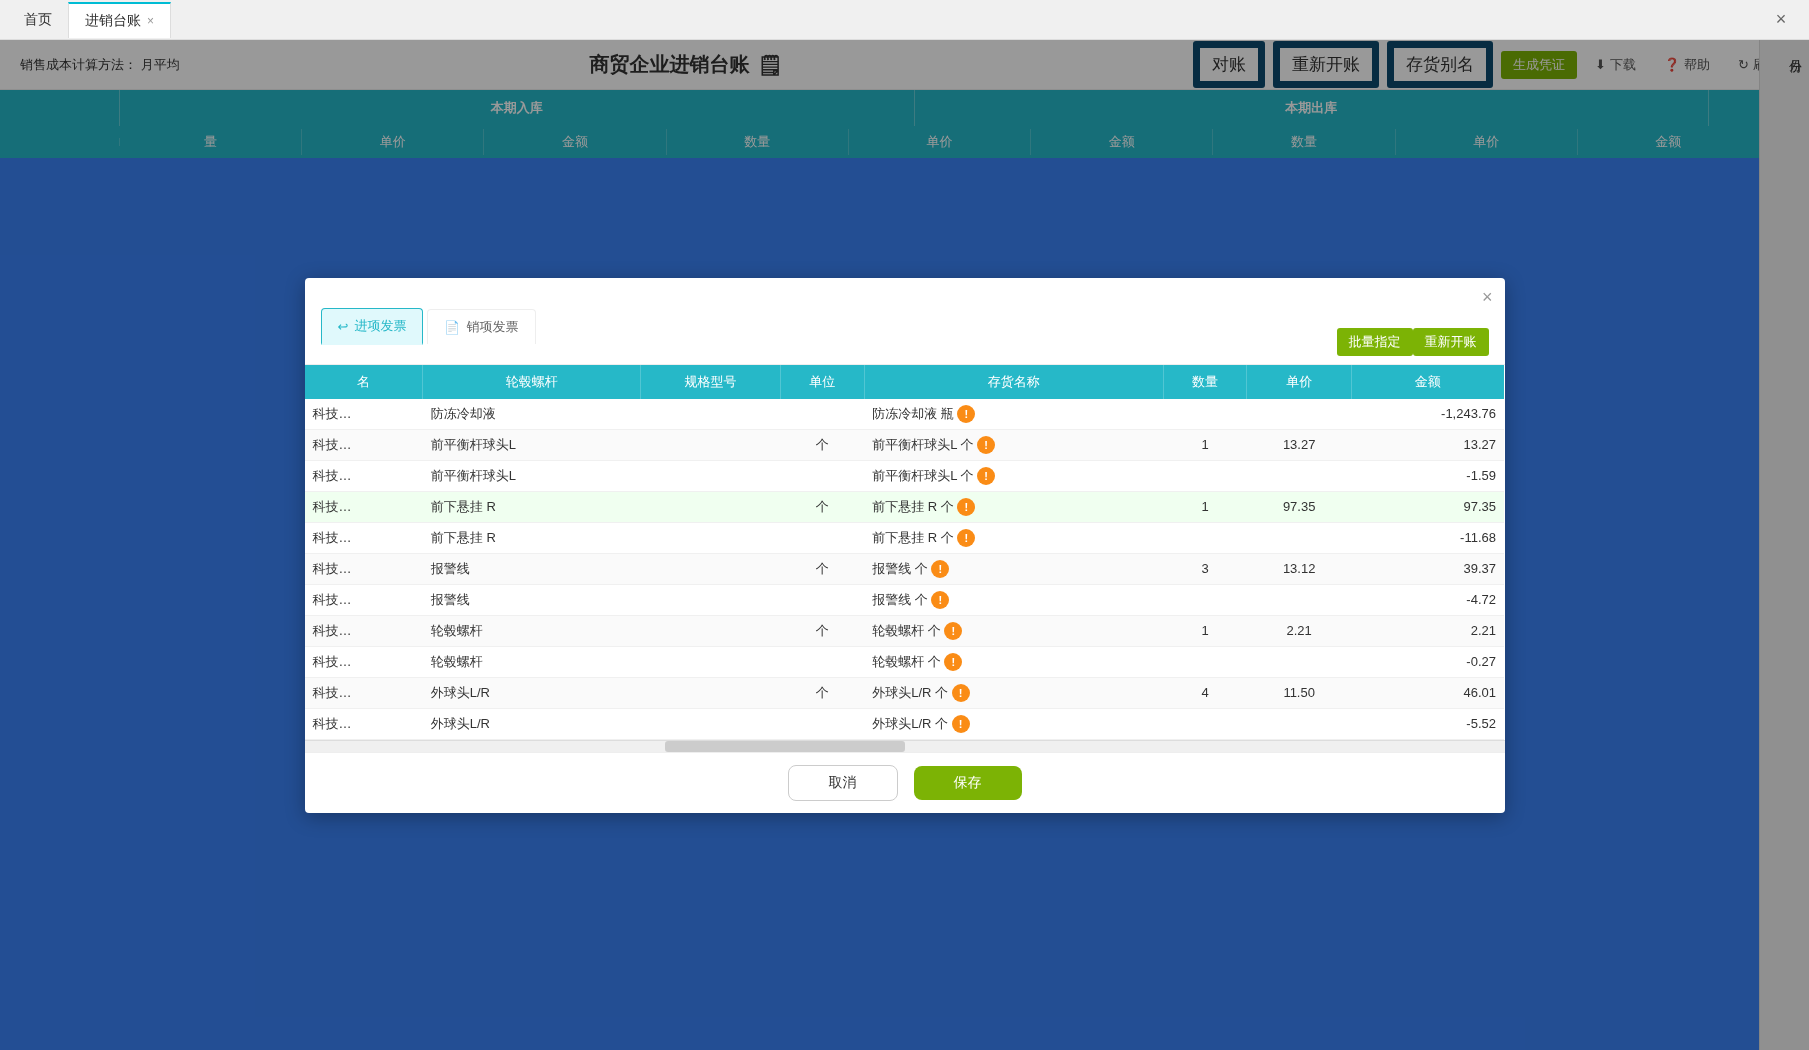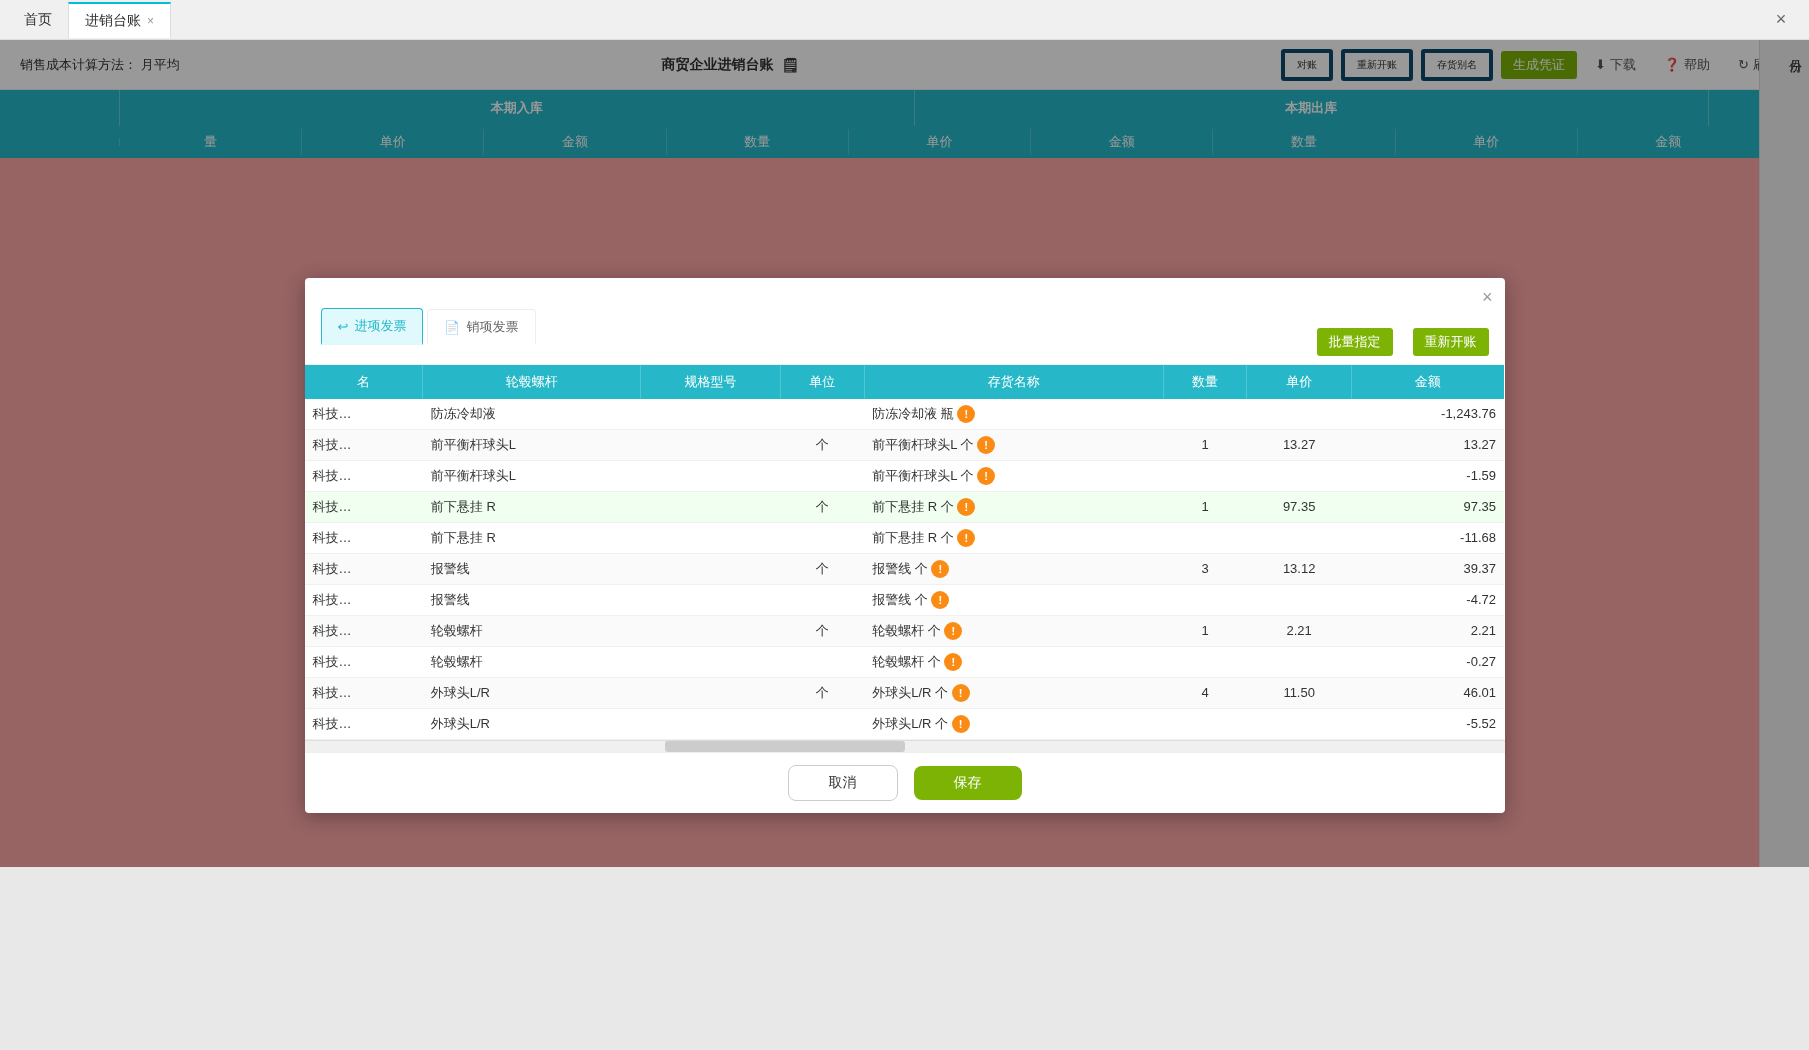"销售成本计算方法： 月平均" .main-page { background: #fca5a5 -> #3b82f6; height: 827px -> 1010px }
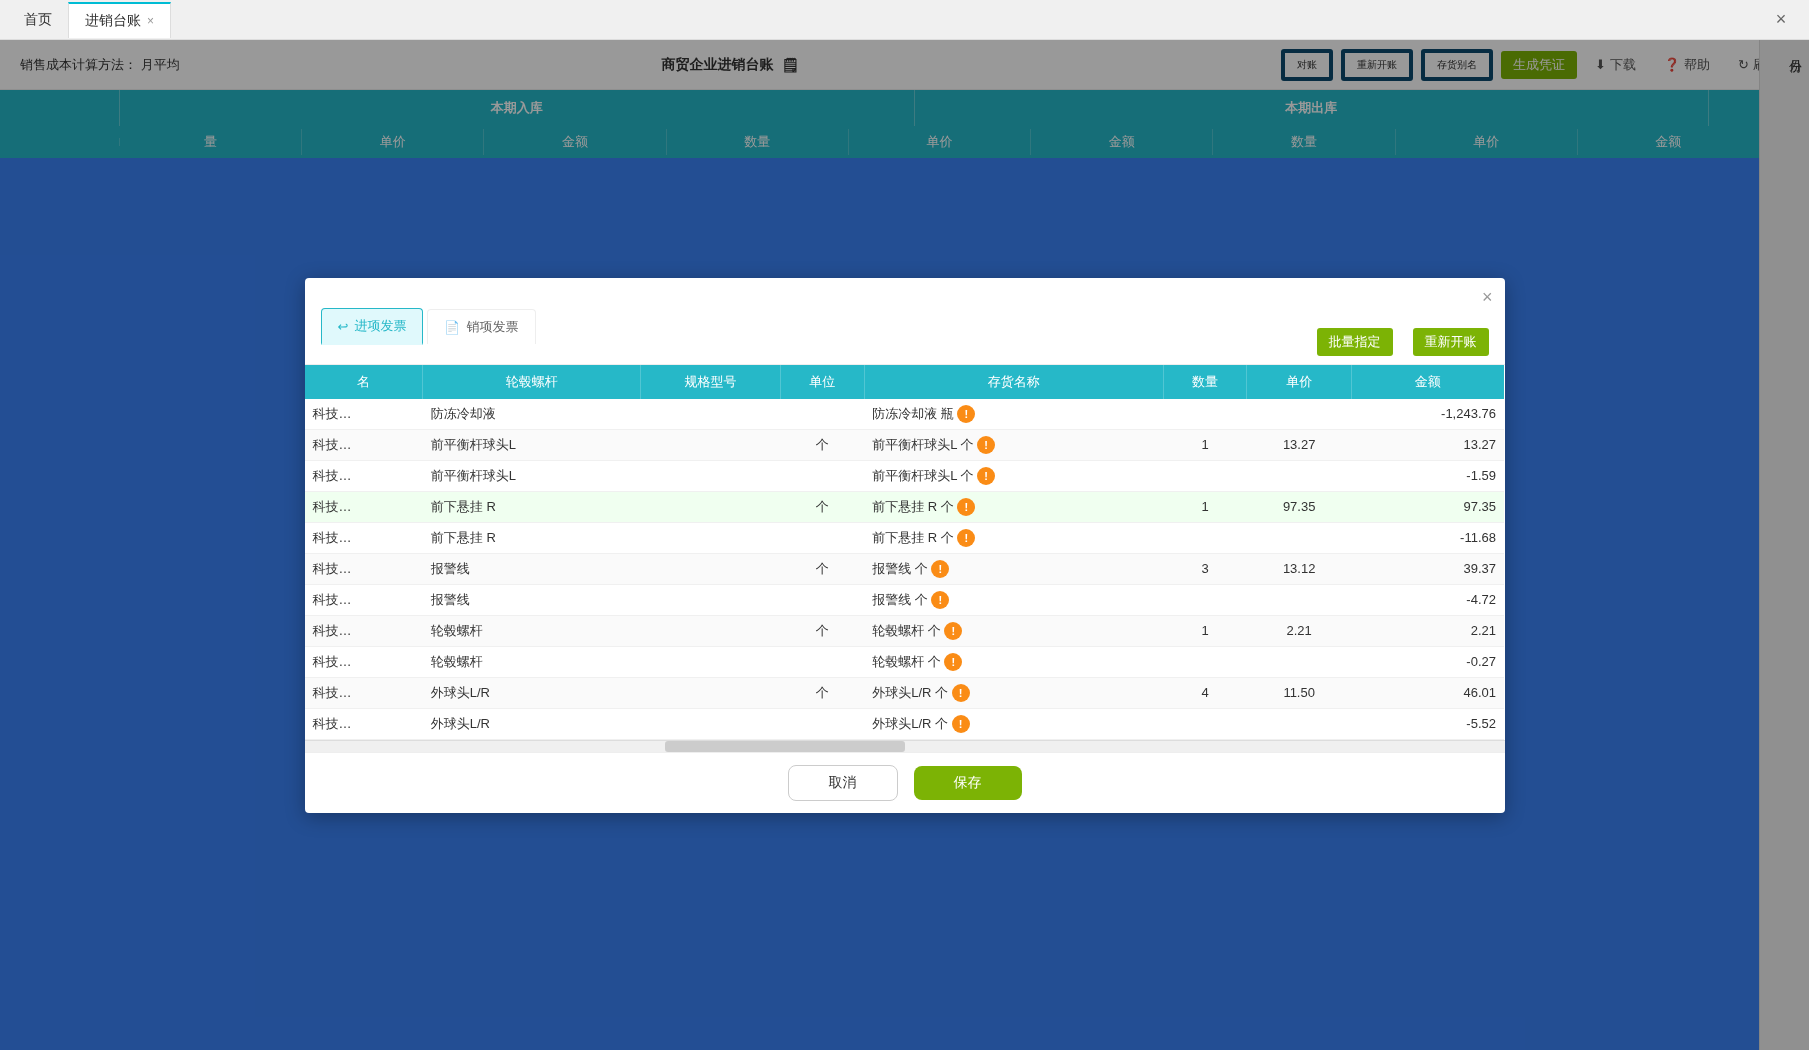"商贸企业进销台账" .page-title { font-size: 14px -> 20px }
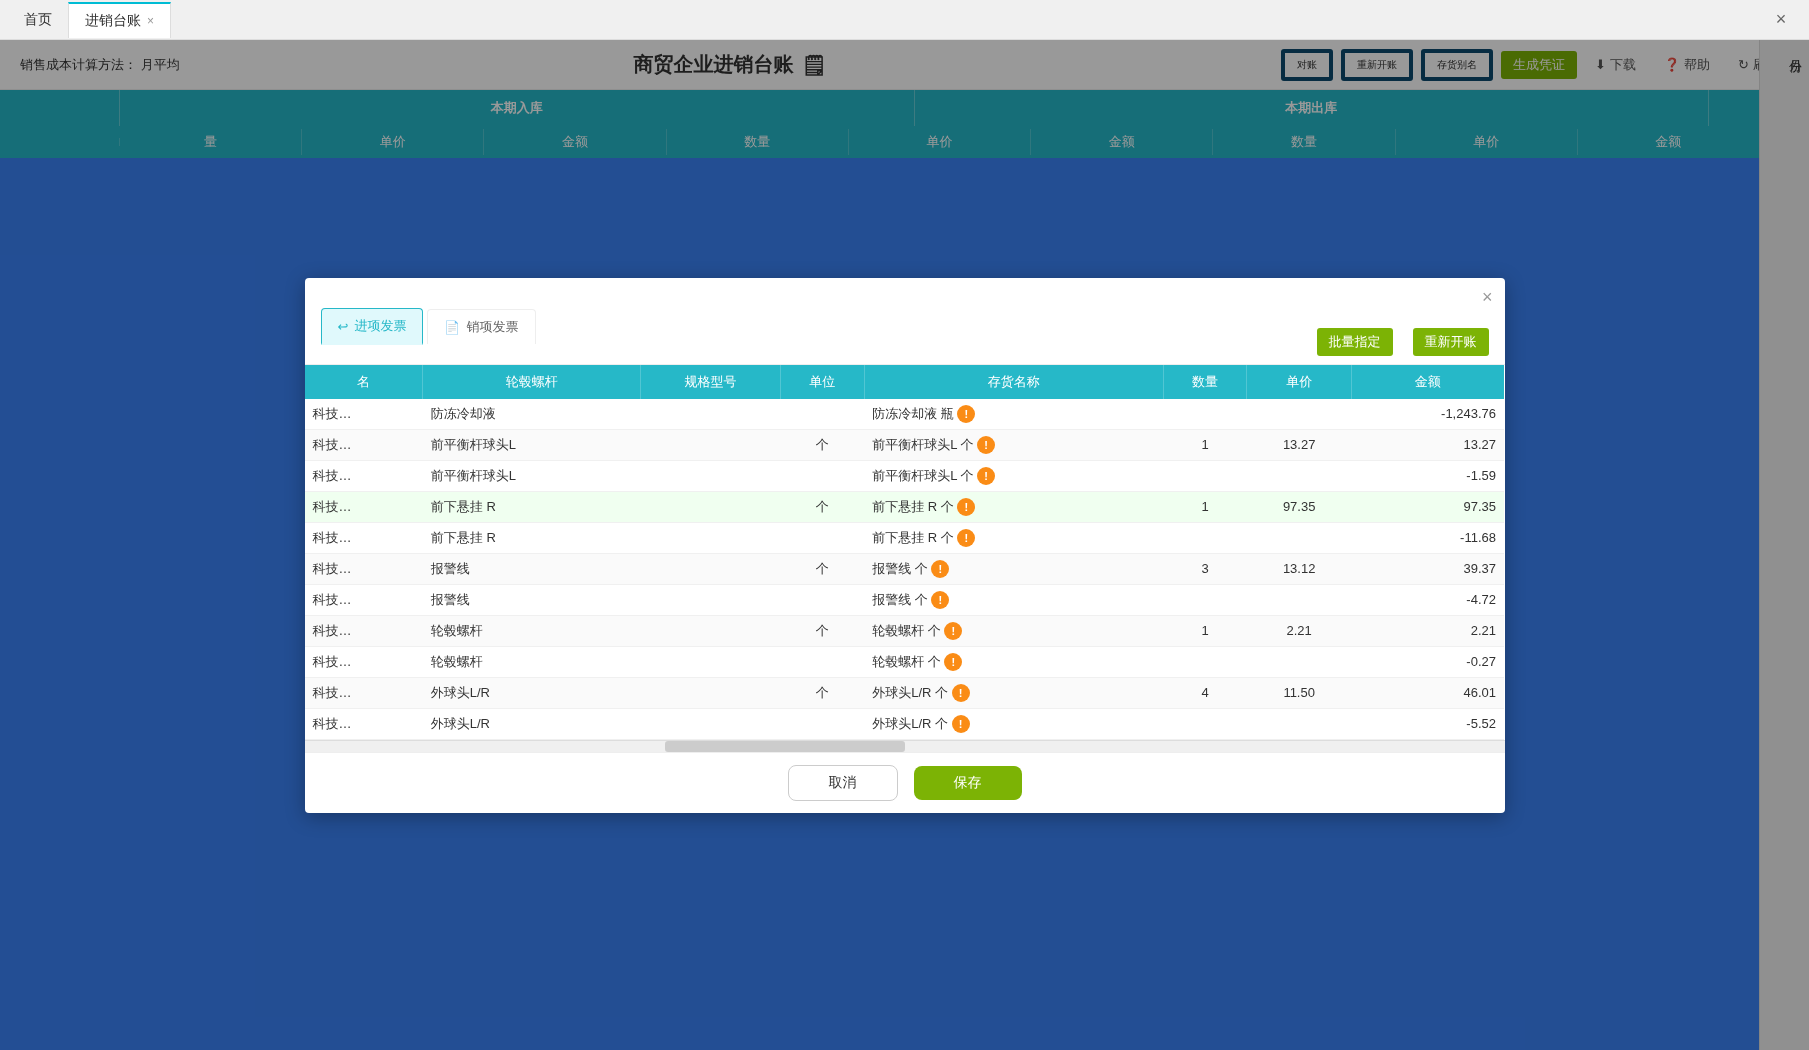"对账" .btn-outline { border: 4px solid #0c4a6e -> 7px solid #0c4a6e; font-size: 10px -> 17px }
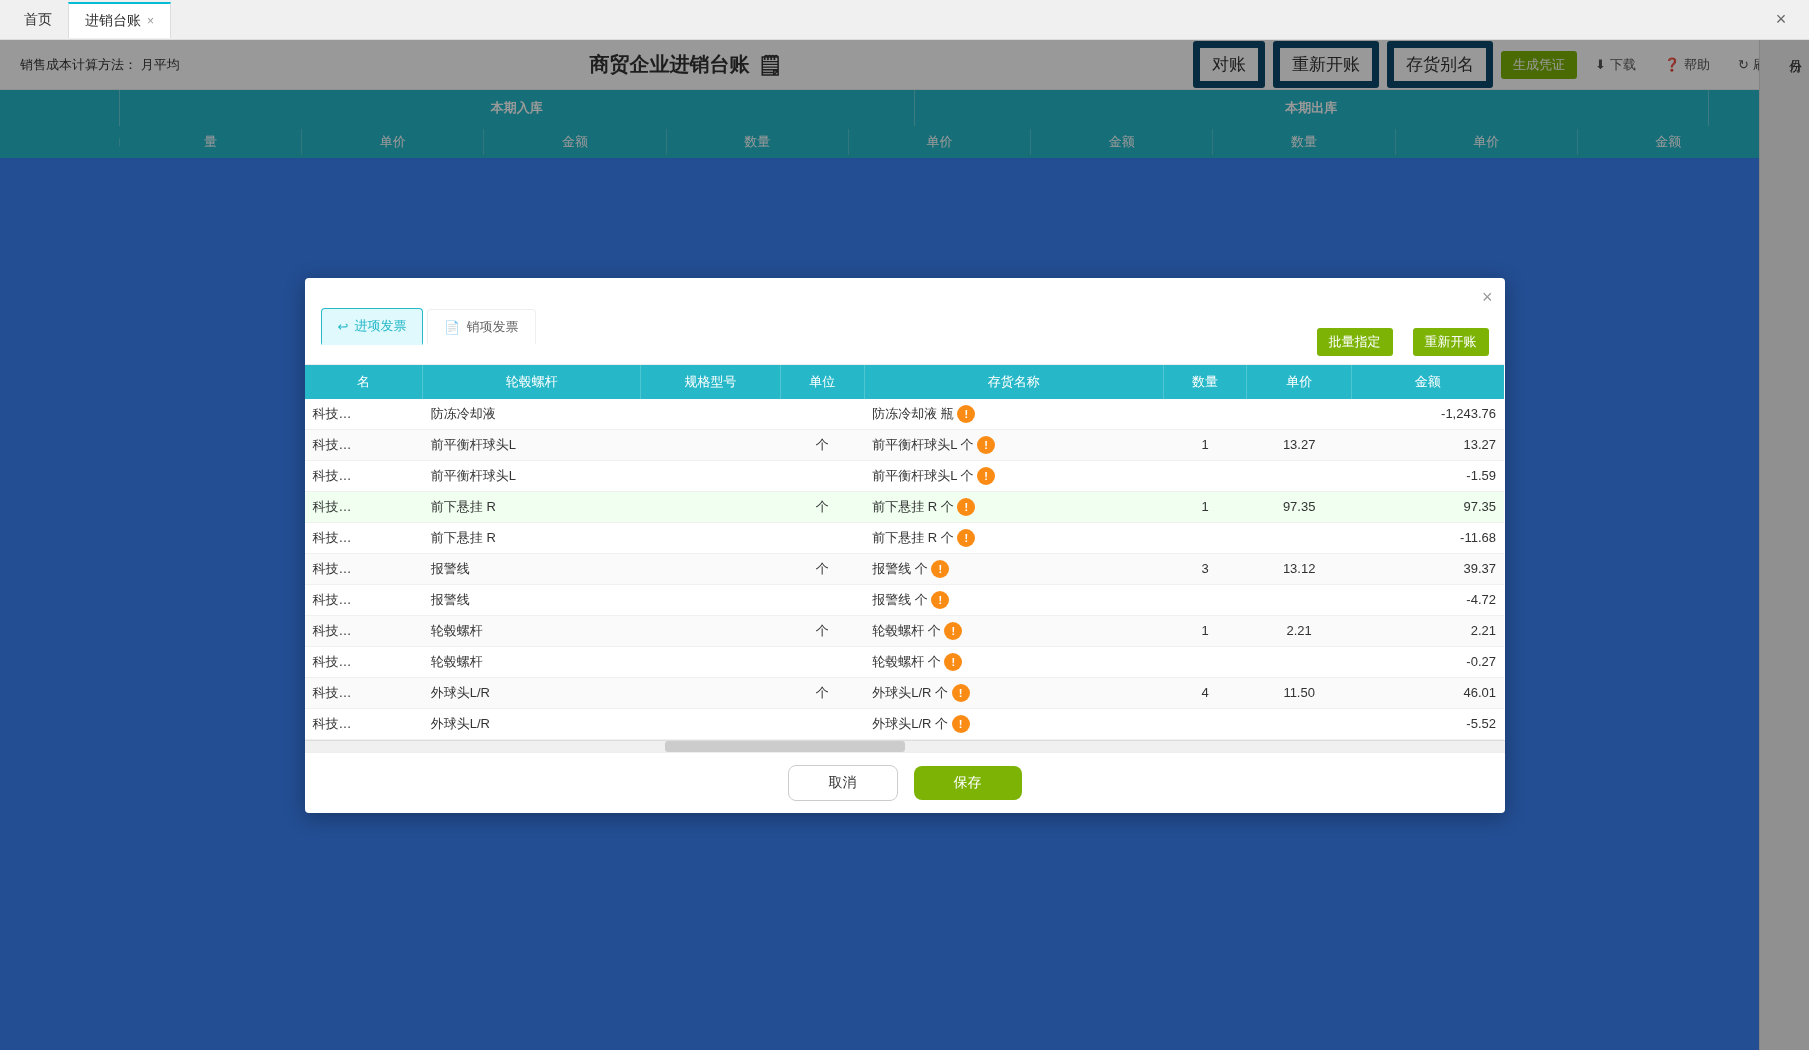"批量指定" .modal-header-btns { gap: 20px -> 0 }
